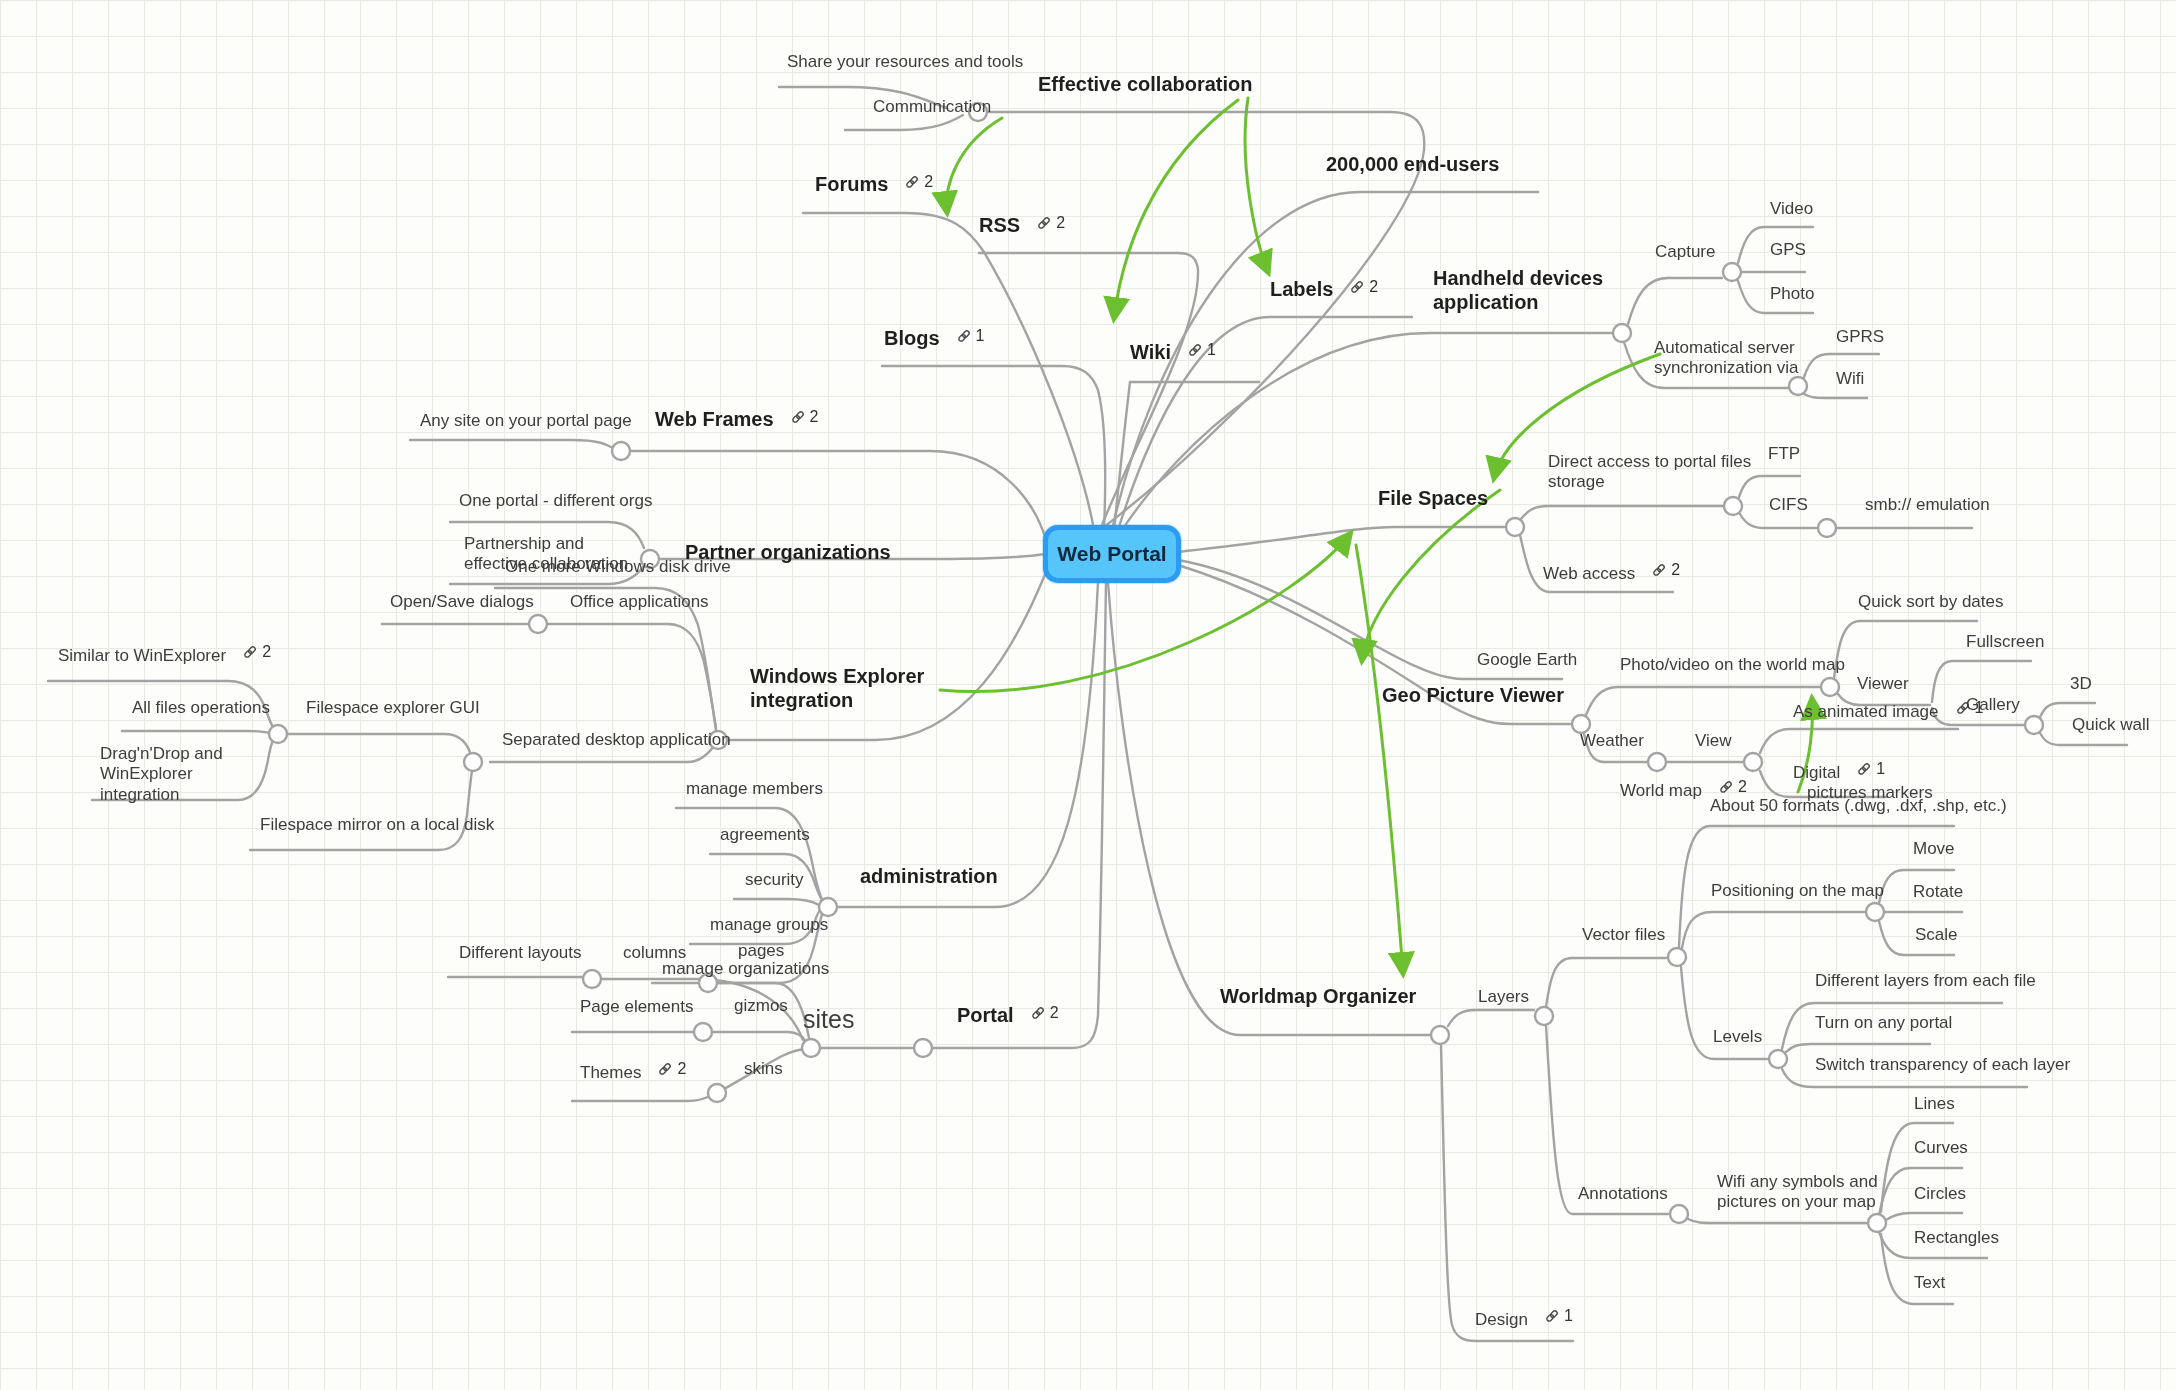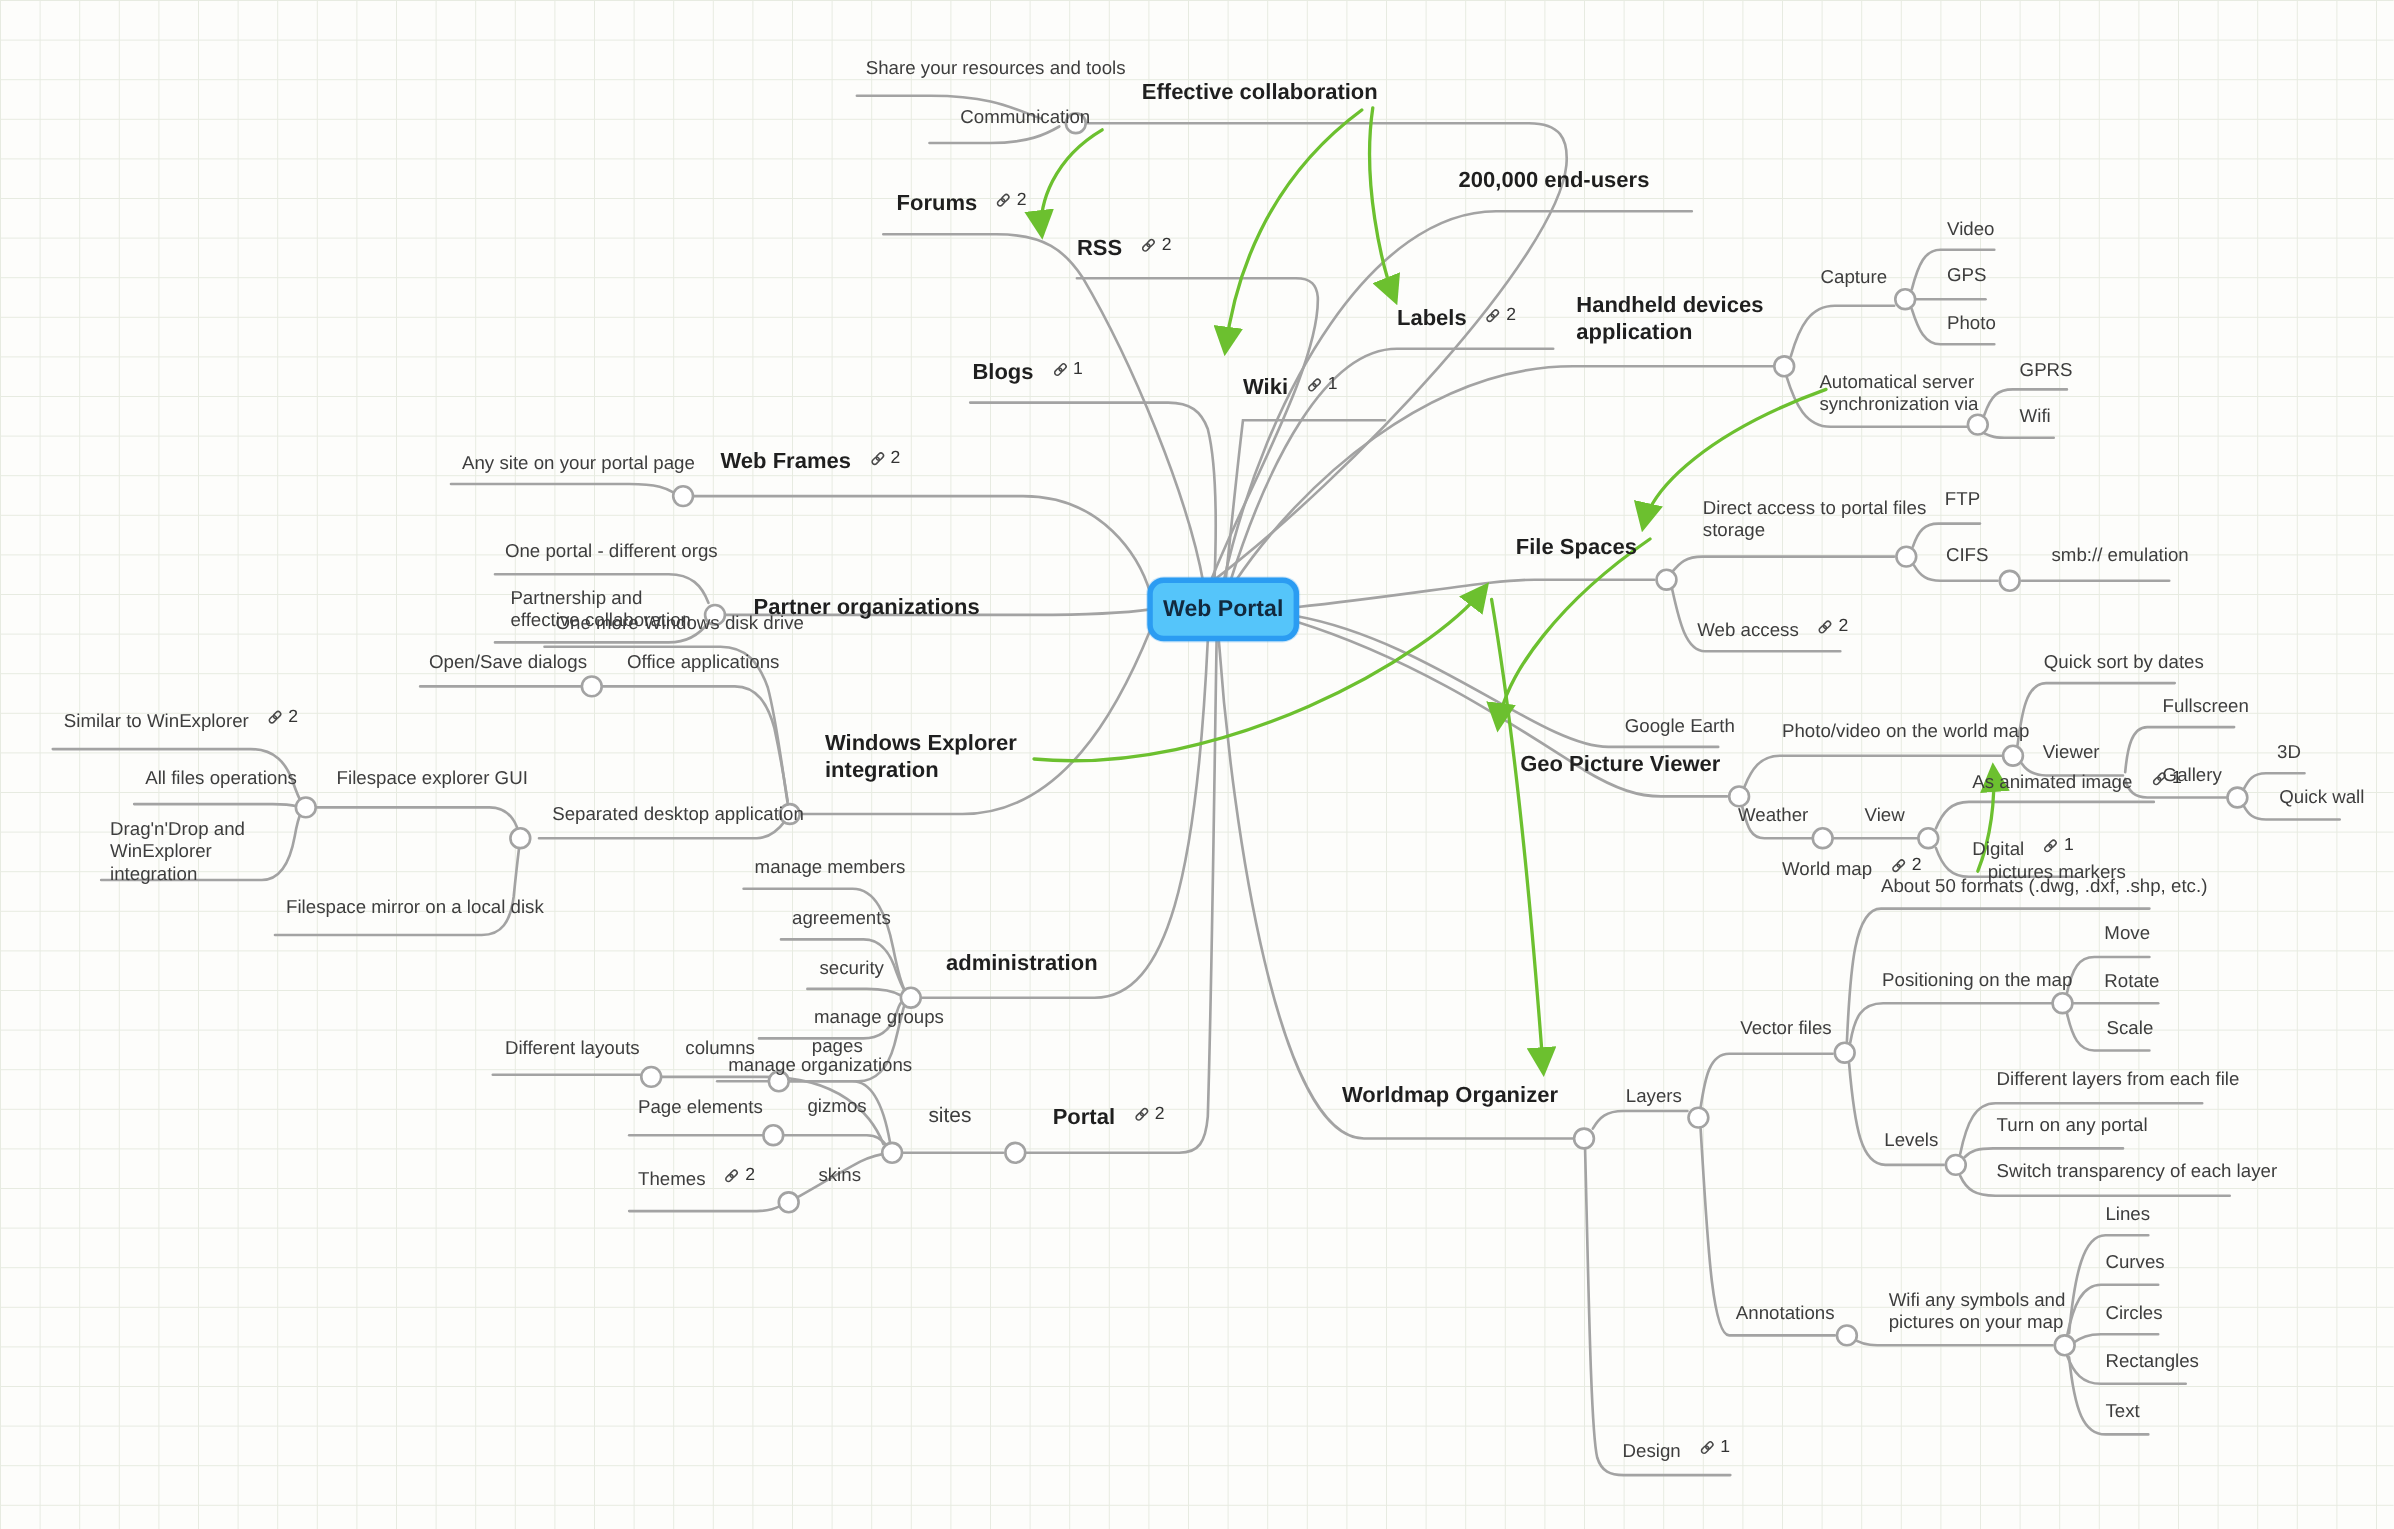"manage groups" div.lbl { left: 740px -> 710px }
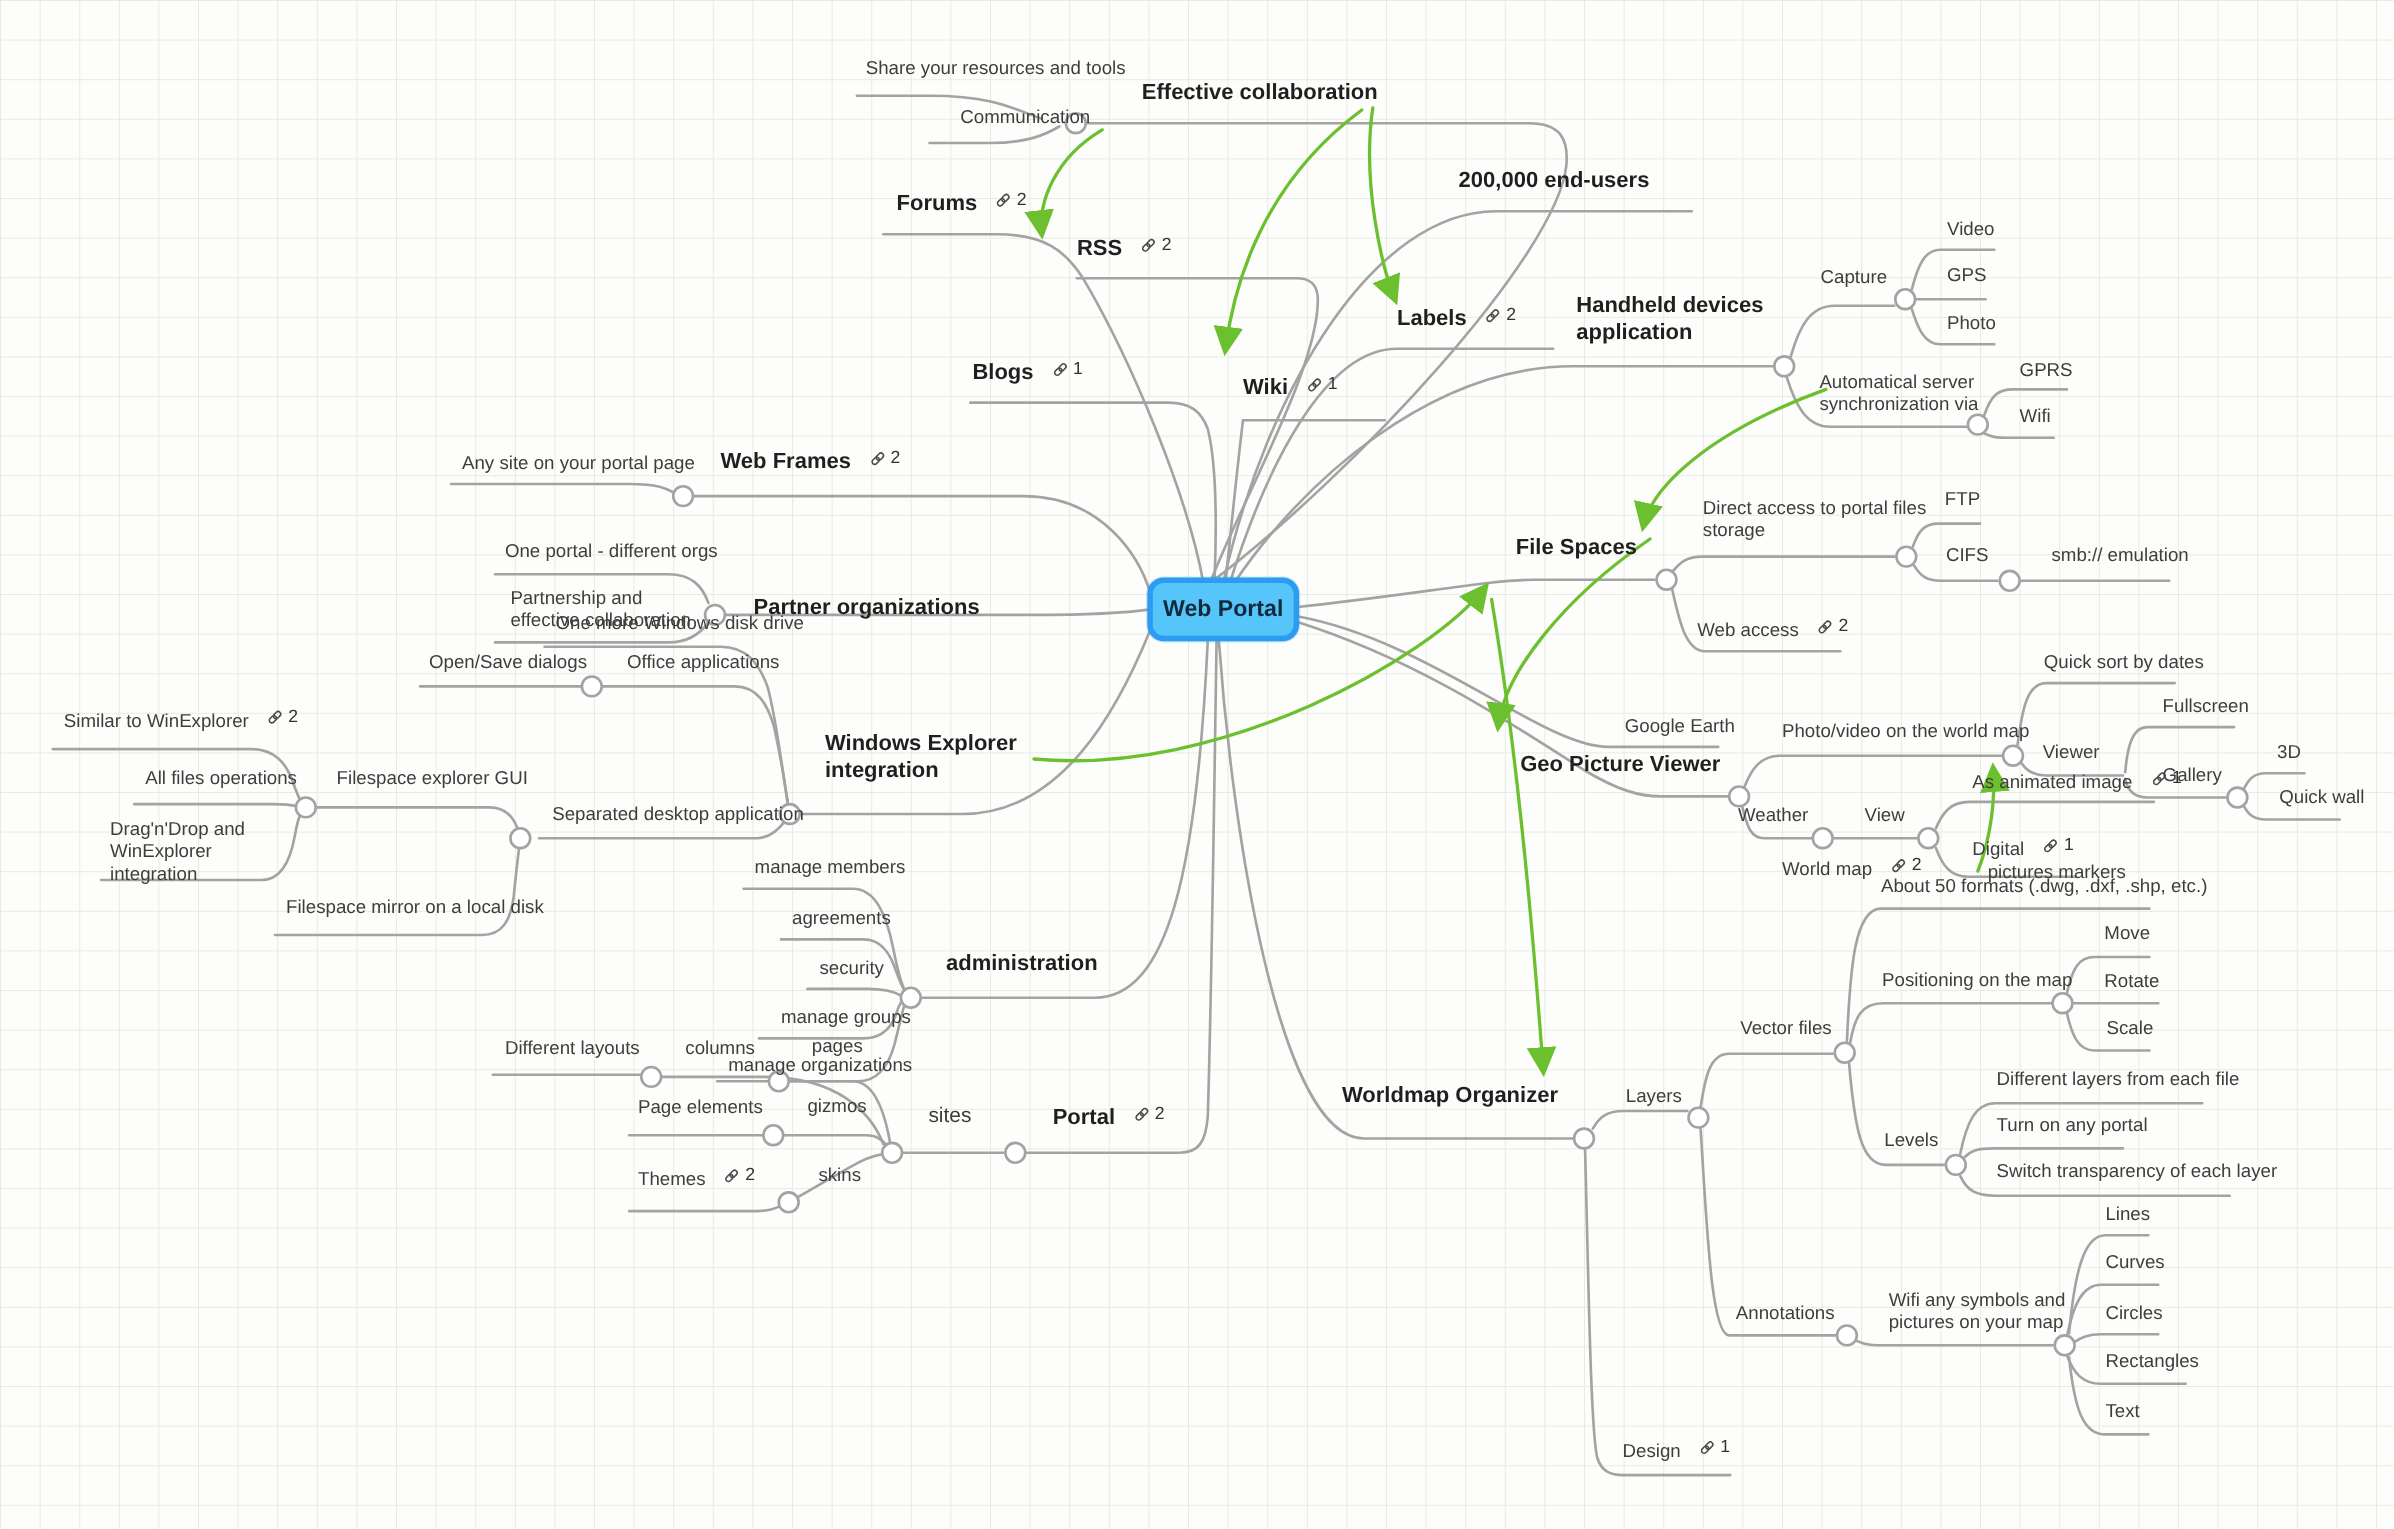"sites" div.lbl { font-size: 19px -> 25px; left: 844px -> 803px }
